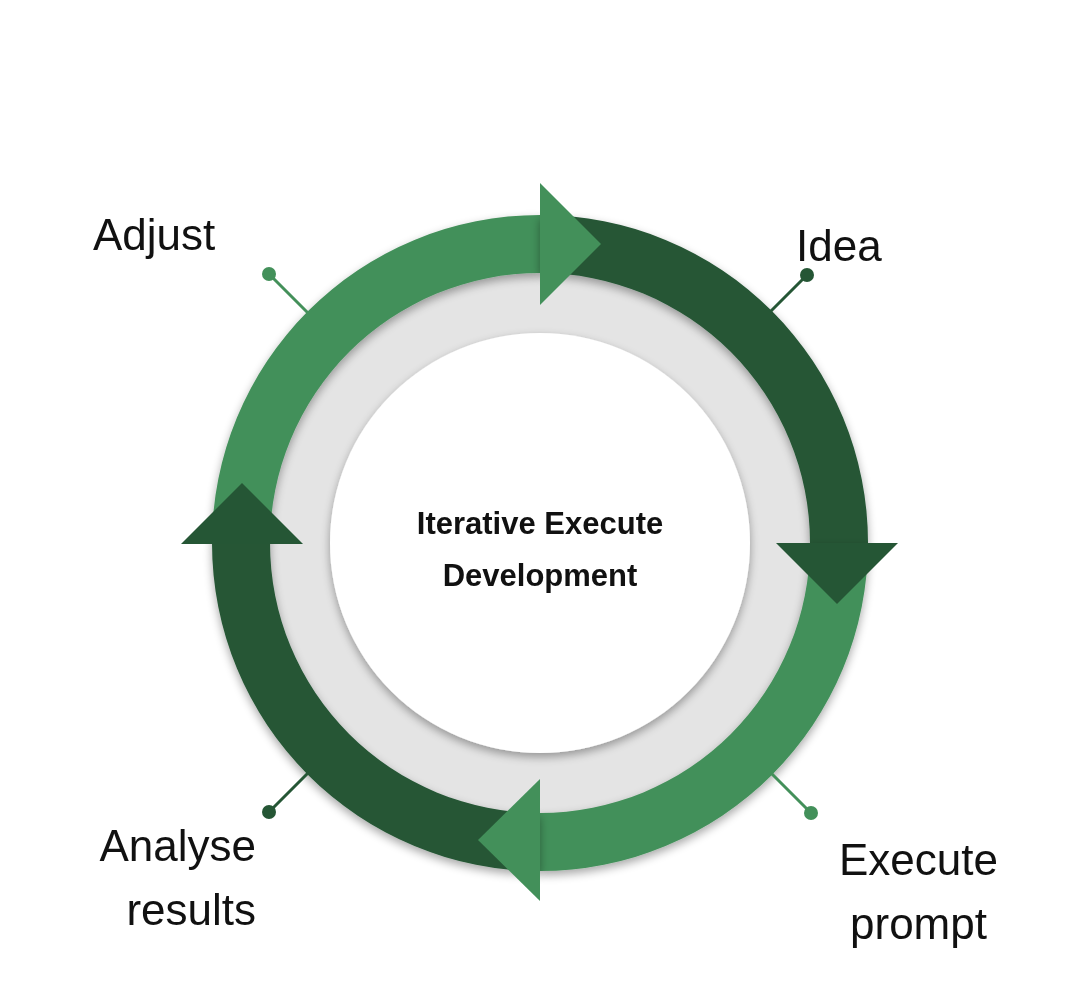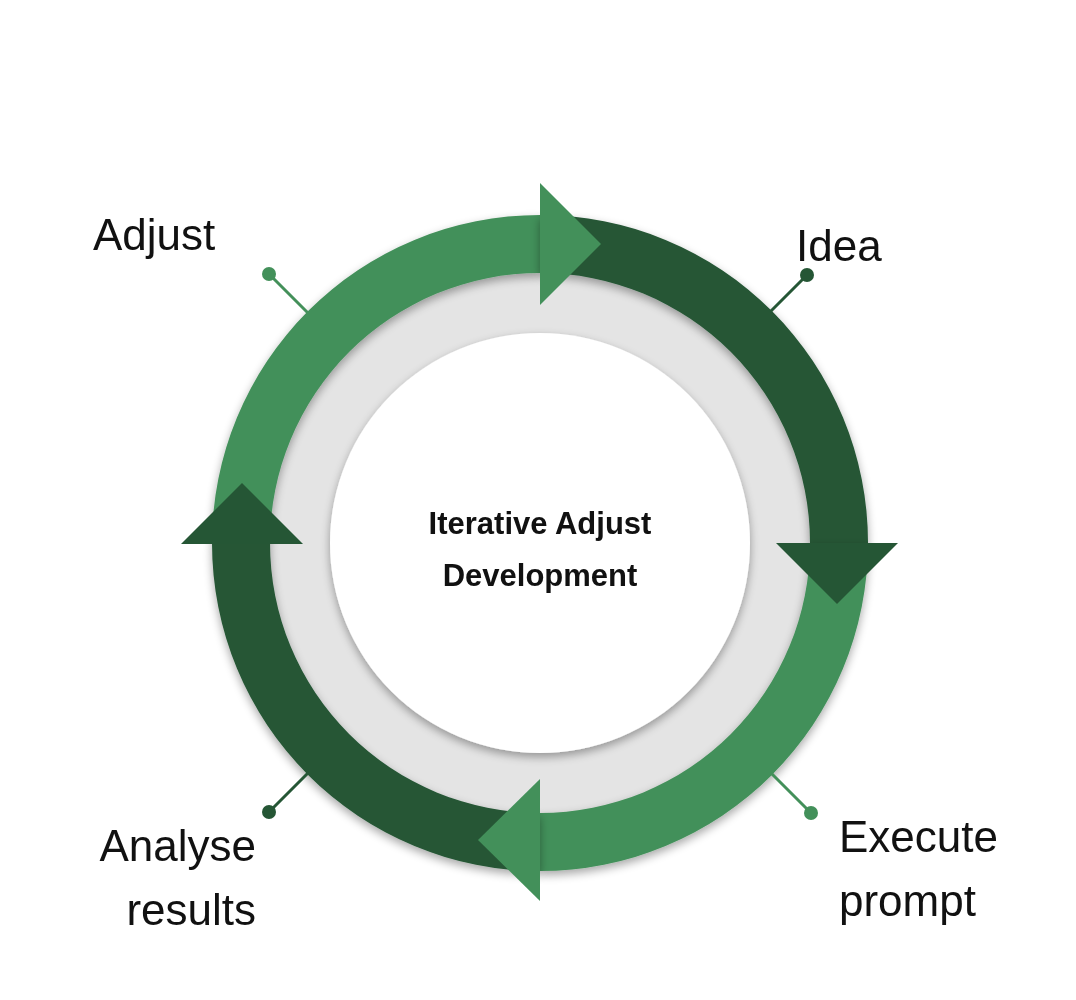"Iterative Adjust" div.center-title { text: Adjust -> Execute }
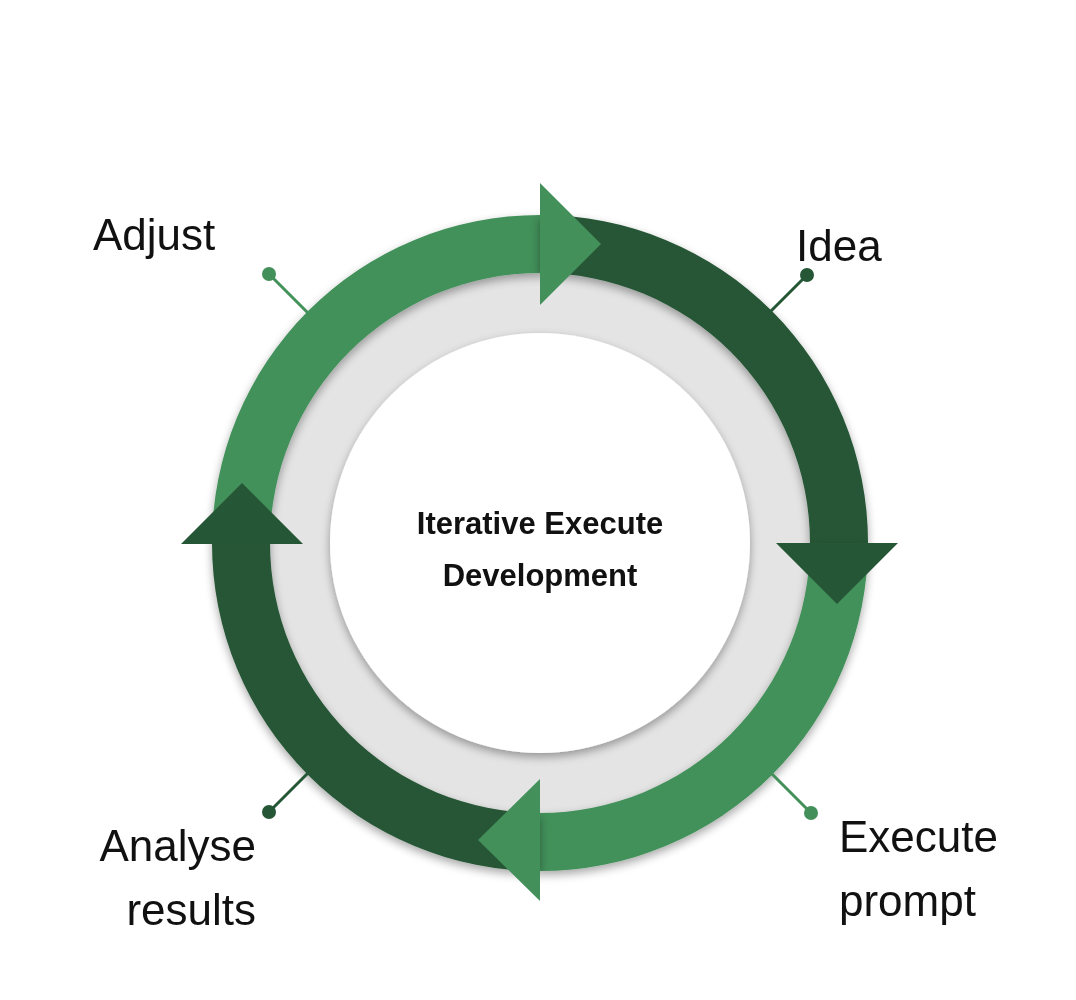"Execute" div.stage-label { text-align: none -> center; top: 805px -> 828px }
